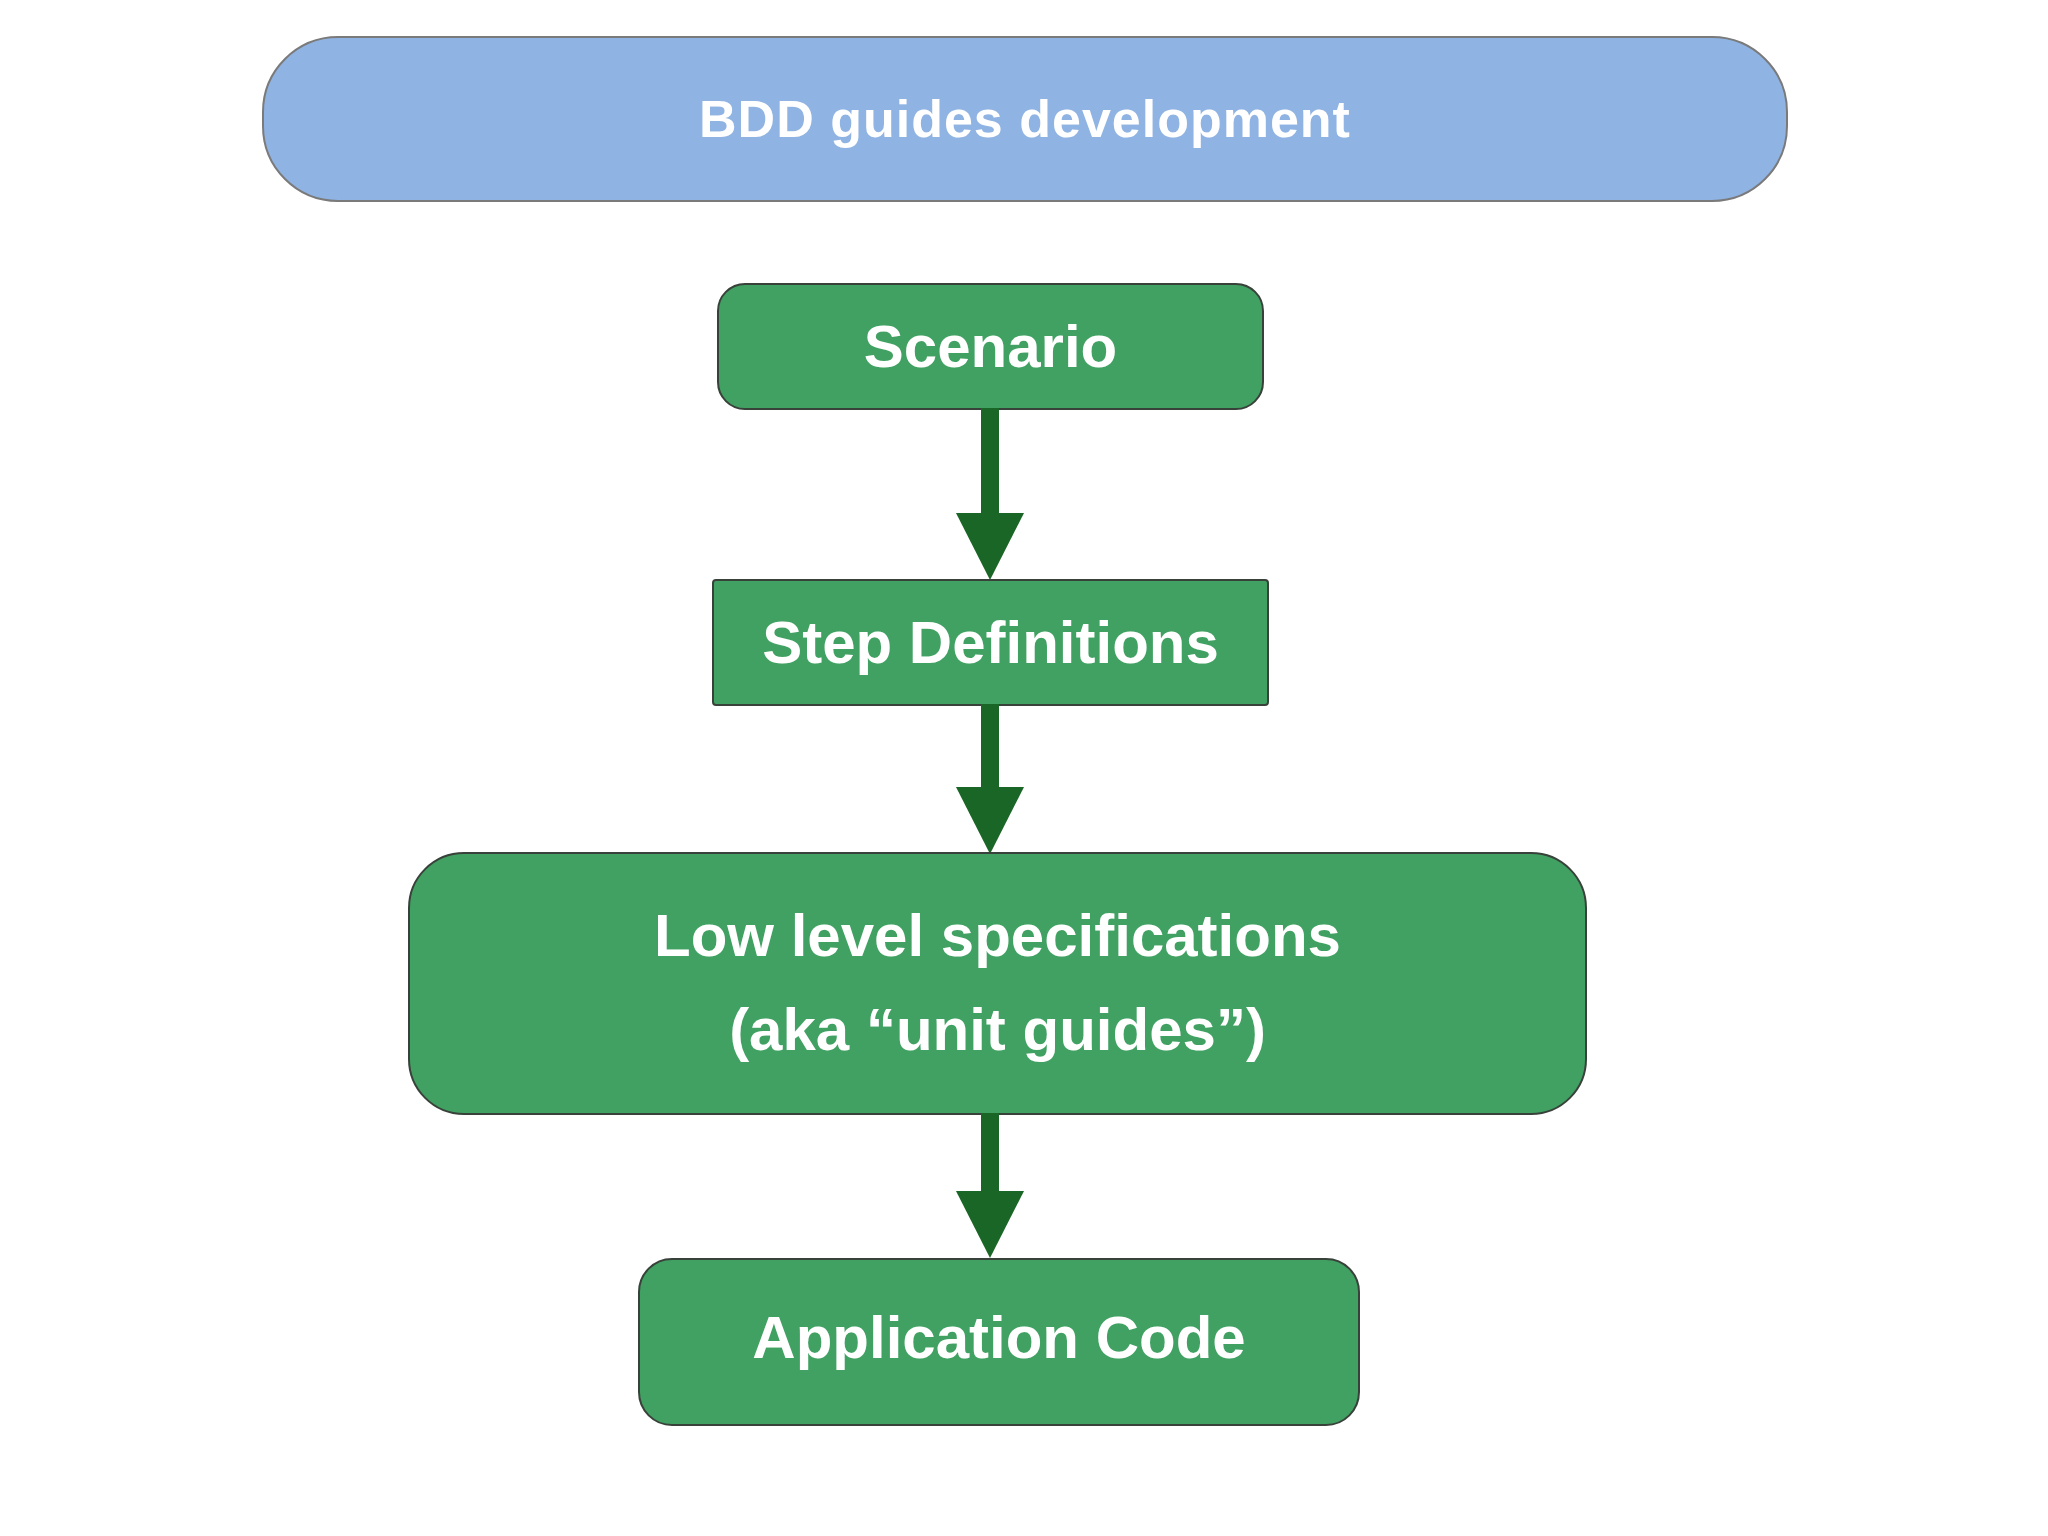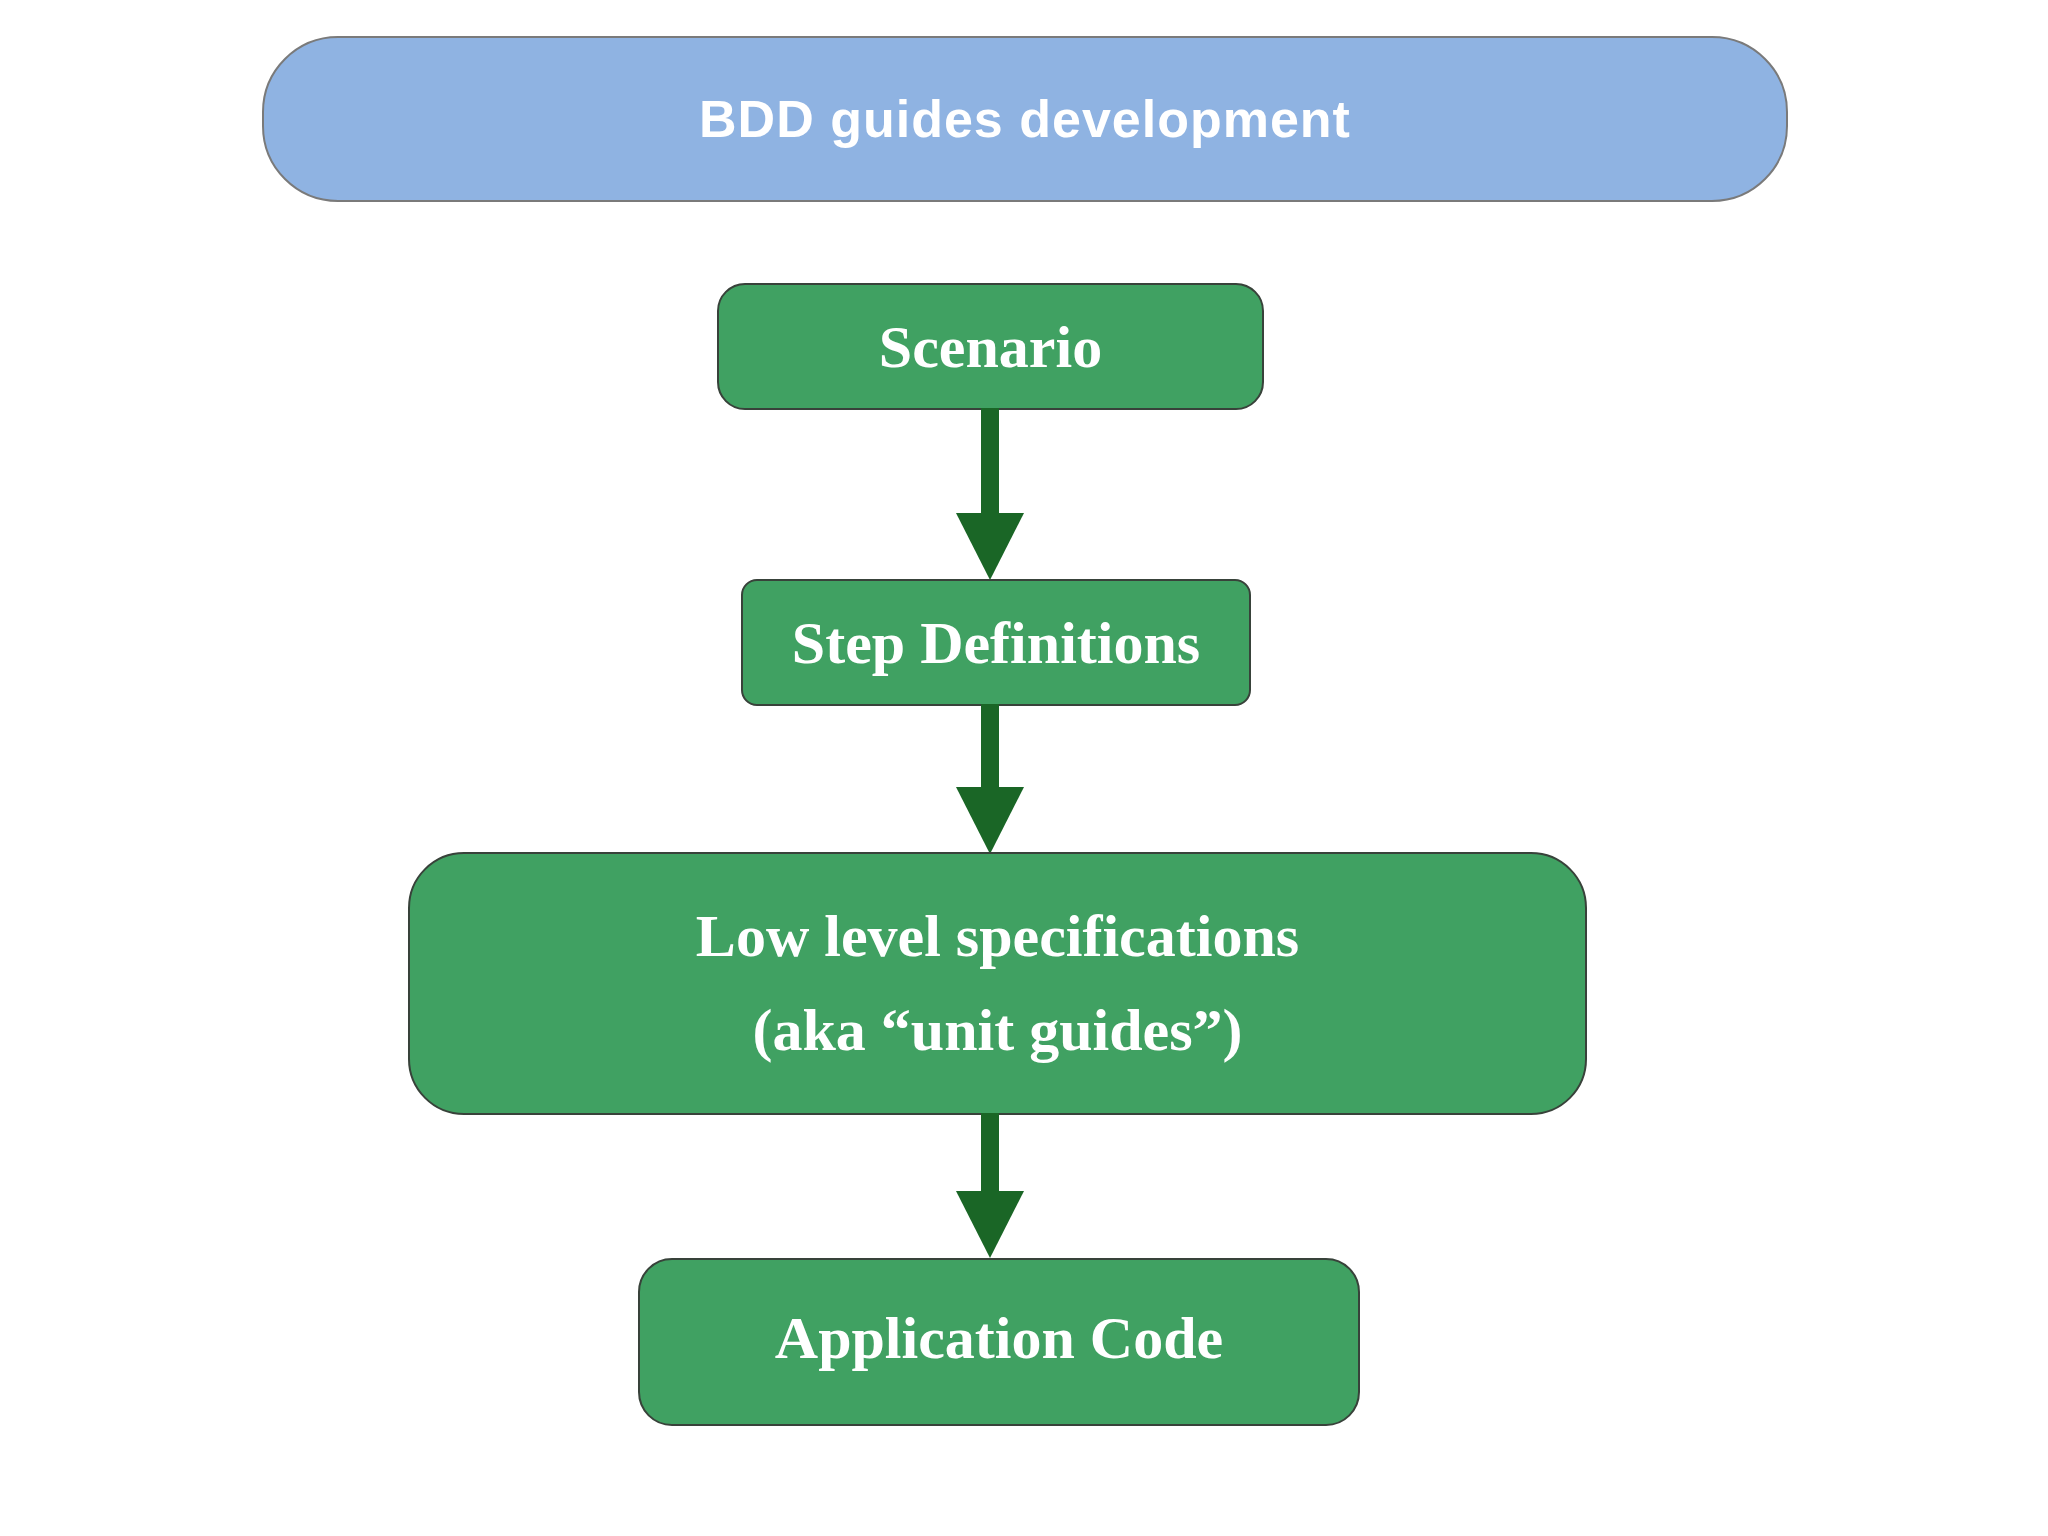"Scenario" .node { font-family: Liberation Serif, serif -> none }
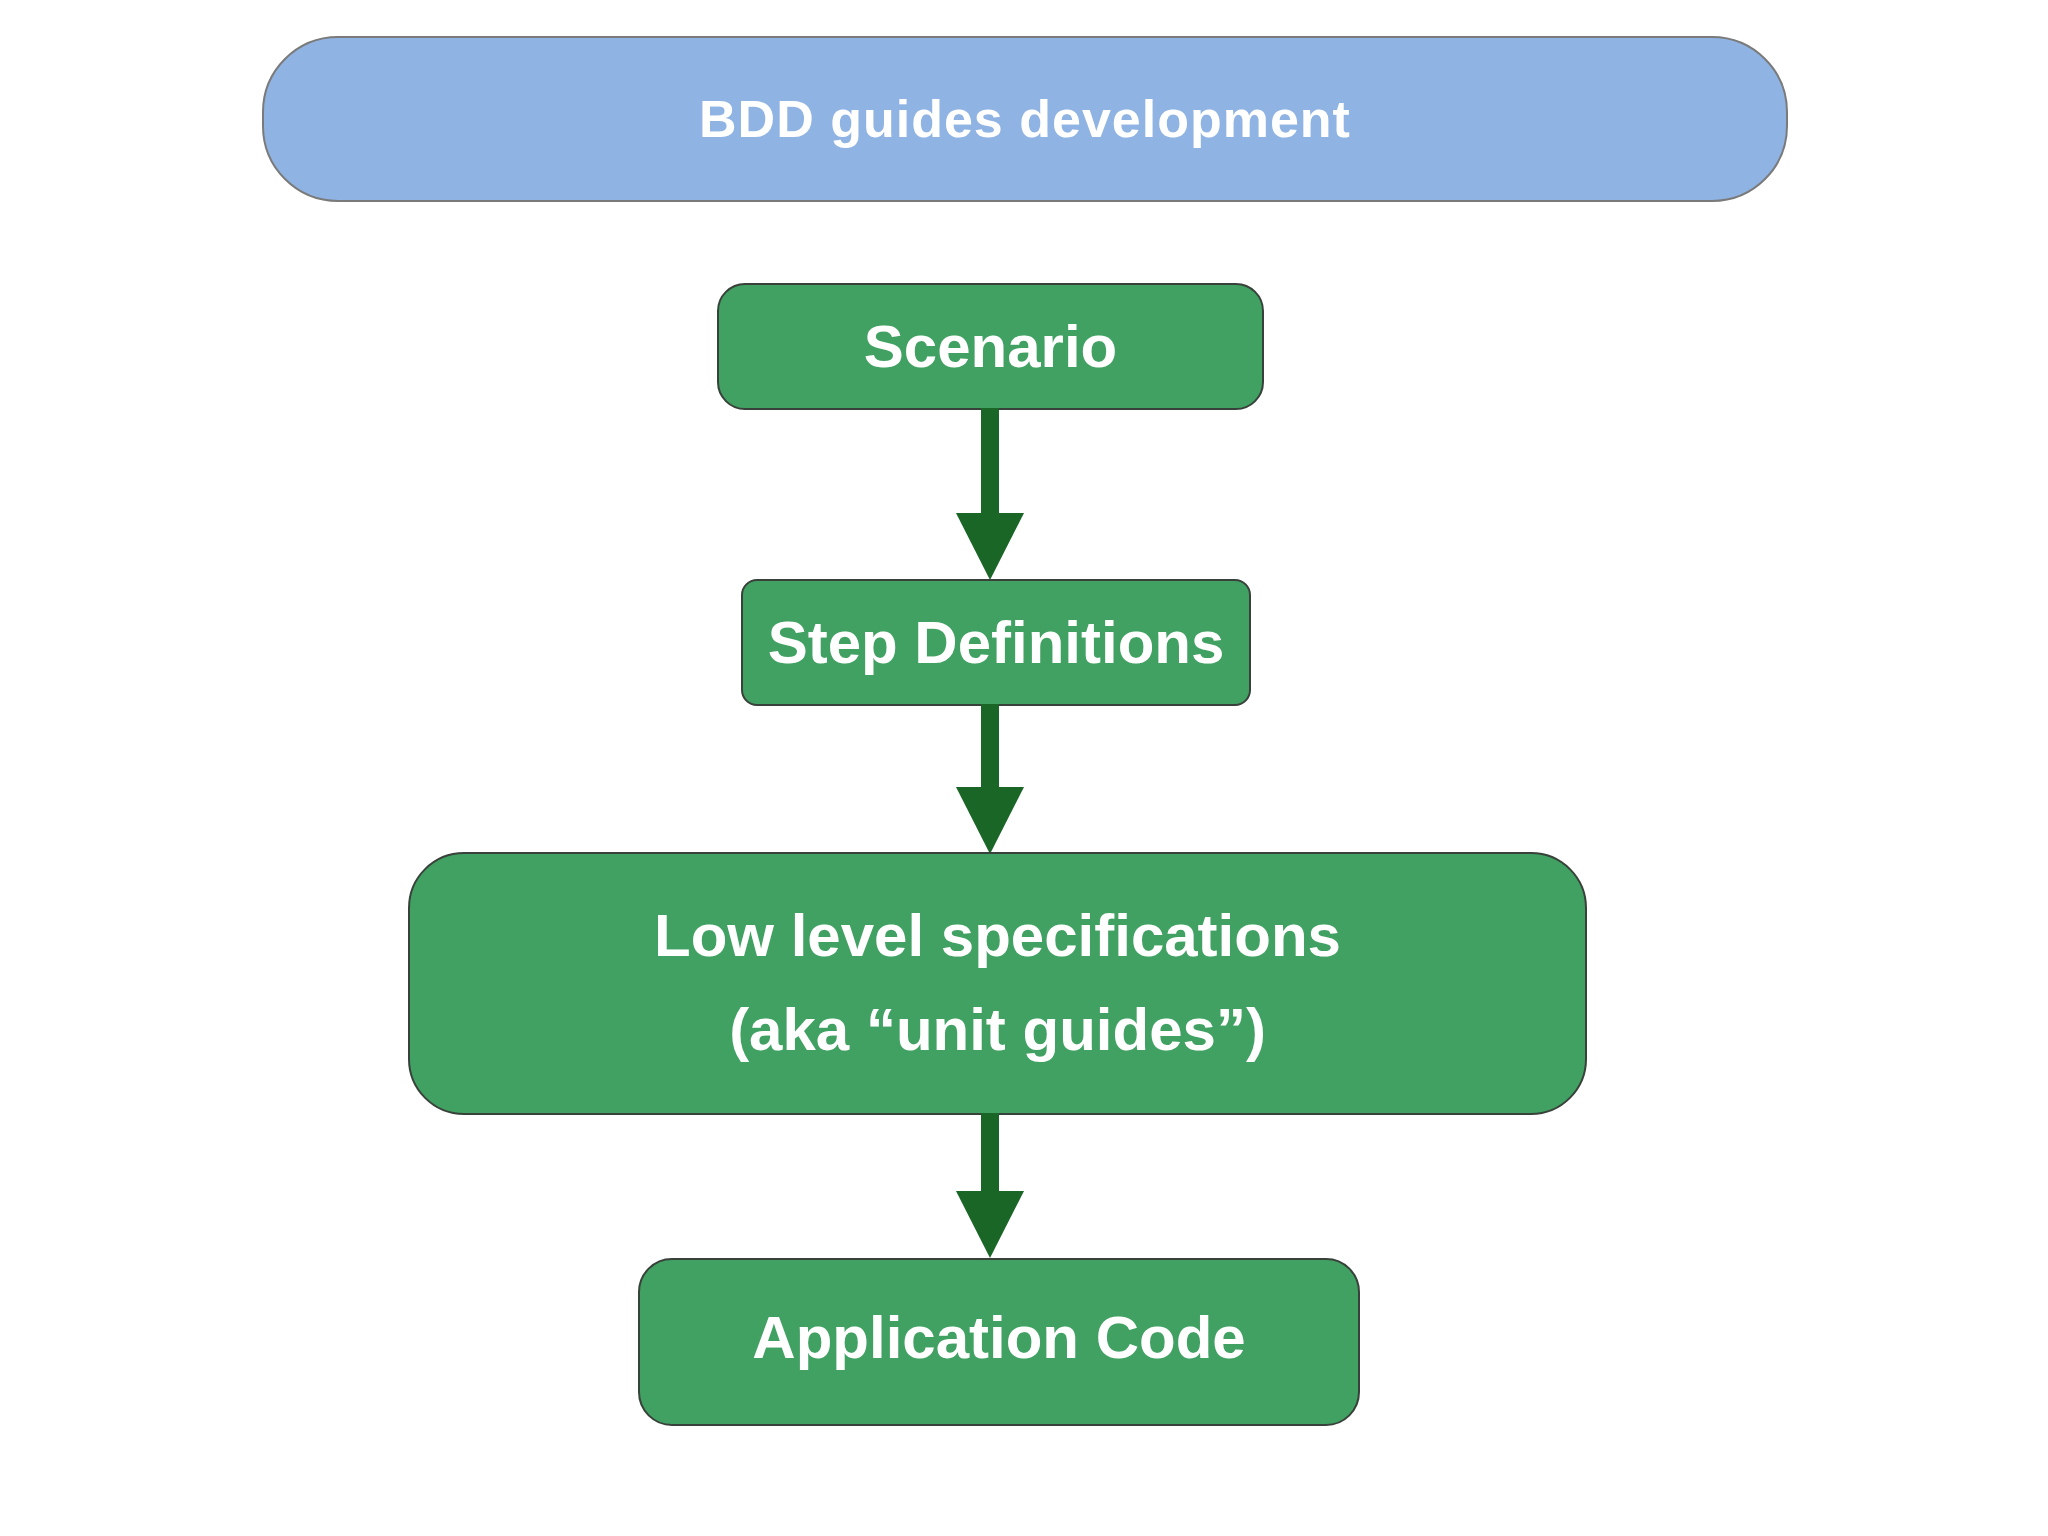"Step Definitions" .node-step-definitions { border-radius: 16px -> 4px; left: 741px -> 712px; width: 510px -> 557px }
